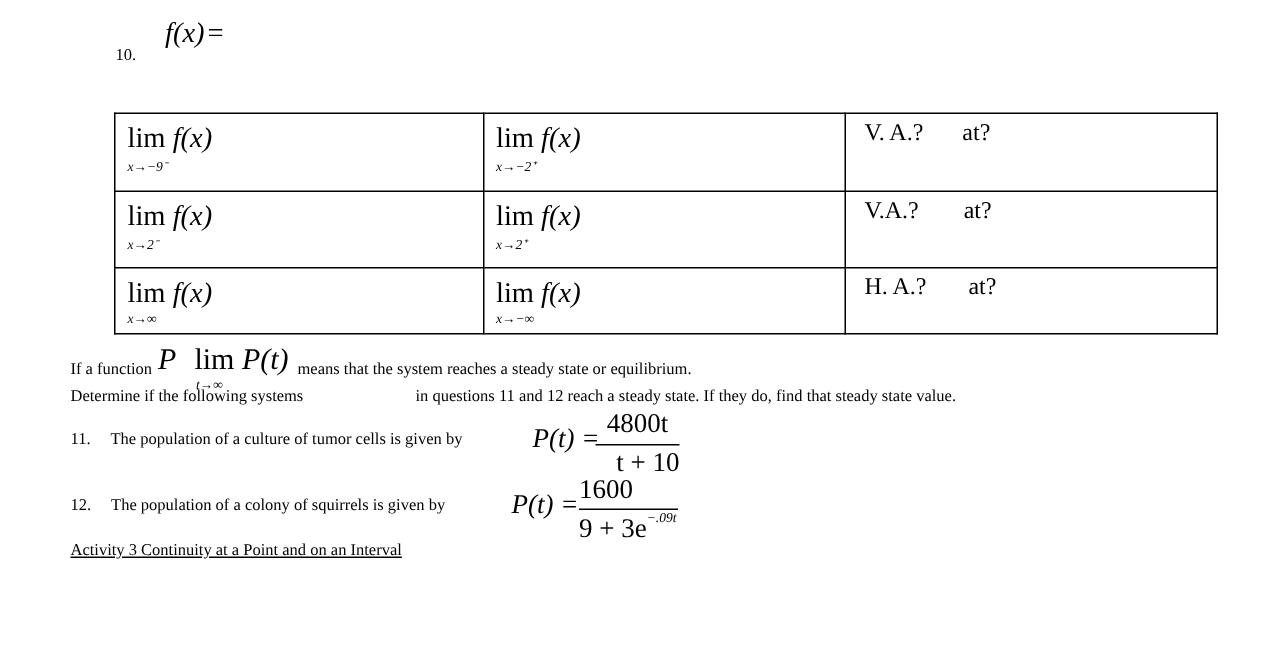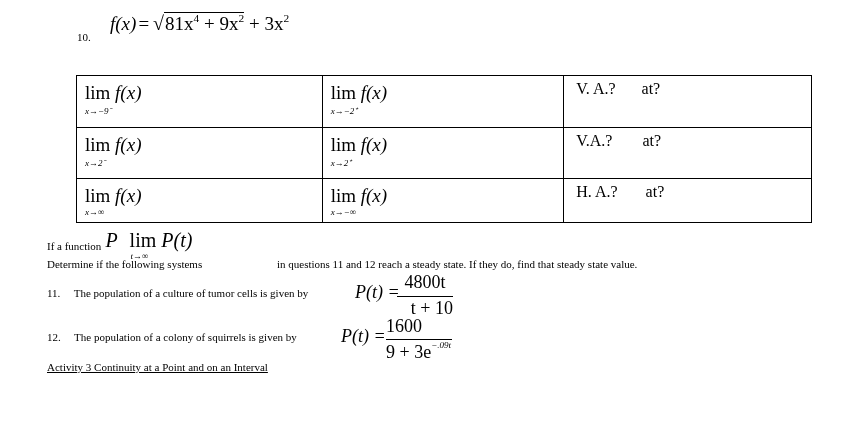"√81x4 + 9x2 + 3x2" span.num { html: <span> <span>√</span><span><span>81x</span><sup>4</sup><span> + 9x</span><sup>2</sup></span><span> + 3x</span><sup>2</sup> </span> -> none }
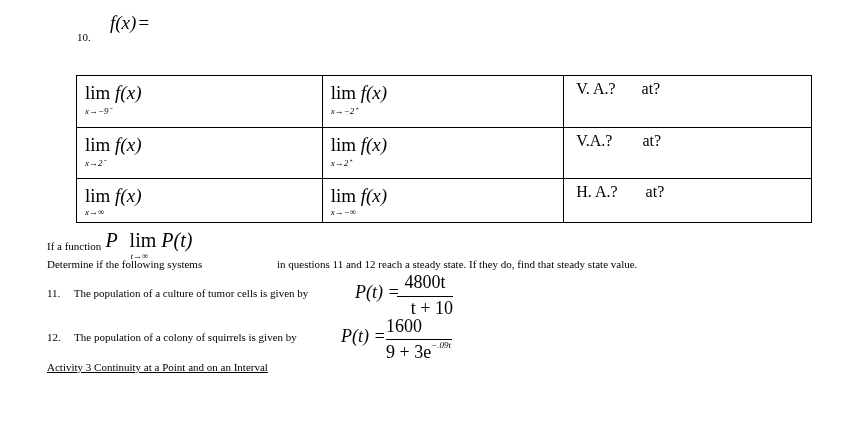"means that the system reaches" span { html: none -> <span>means that the system reaches a steady state or equilibrium.</span> }
